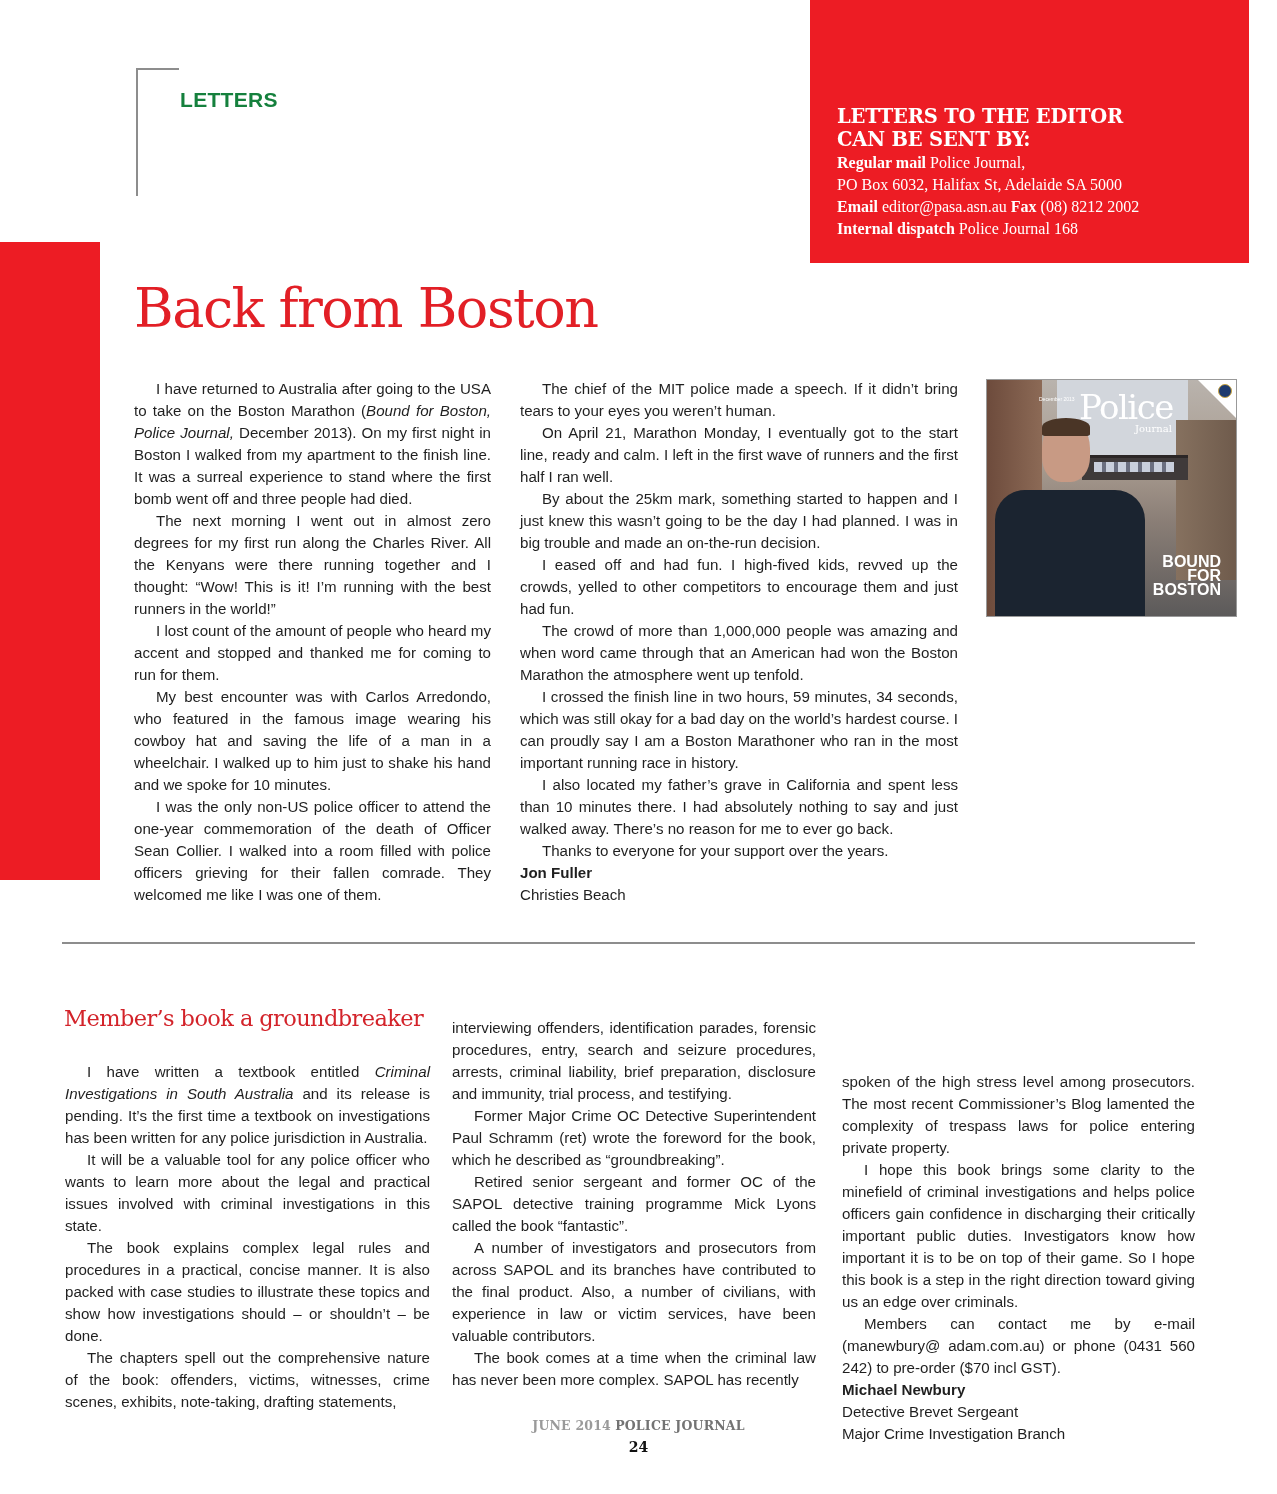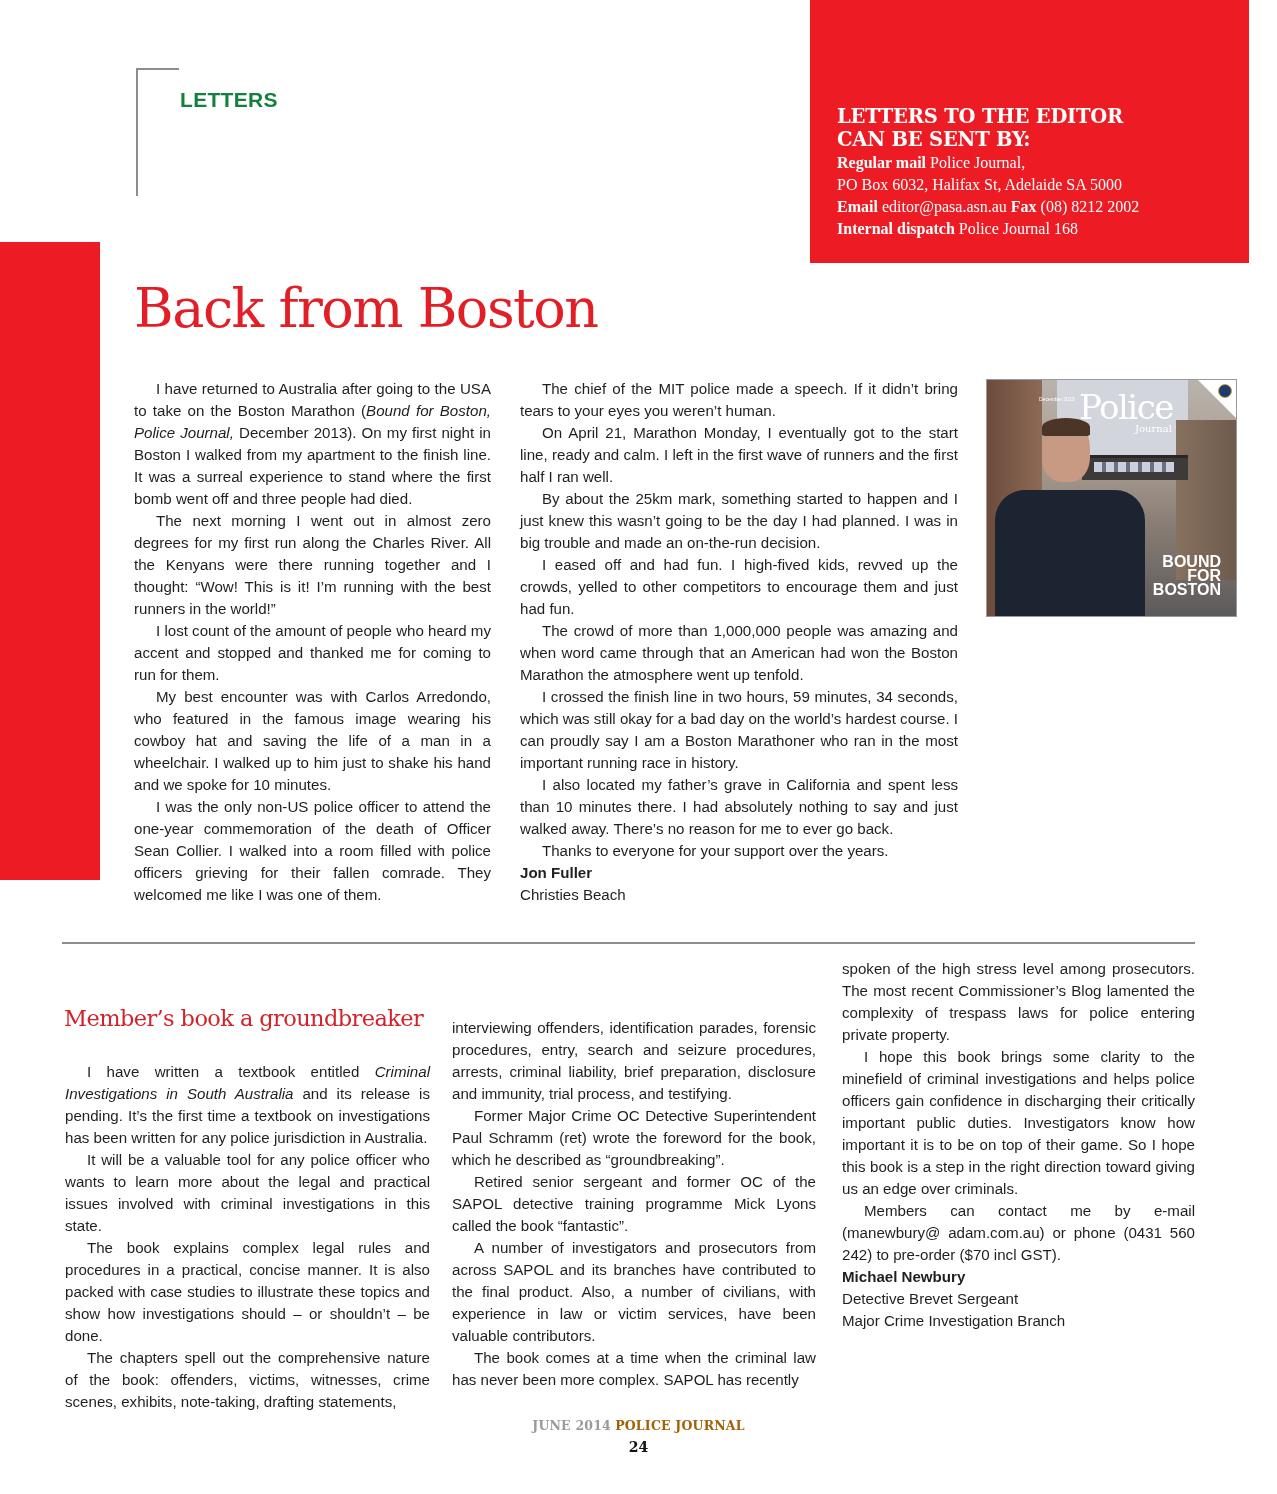"spoken of the high stress" .b-col3 { top: 958px -> 1071px }
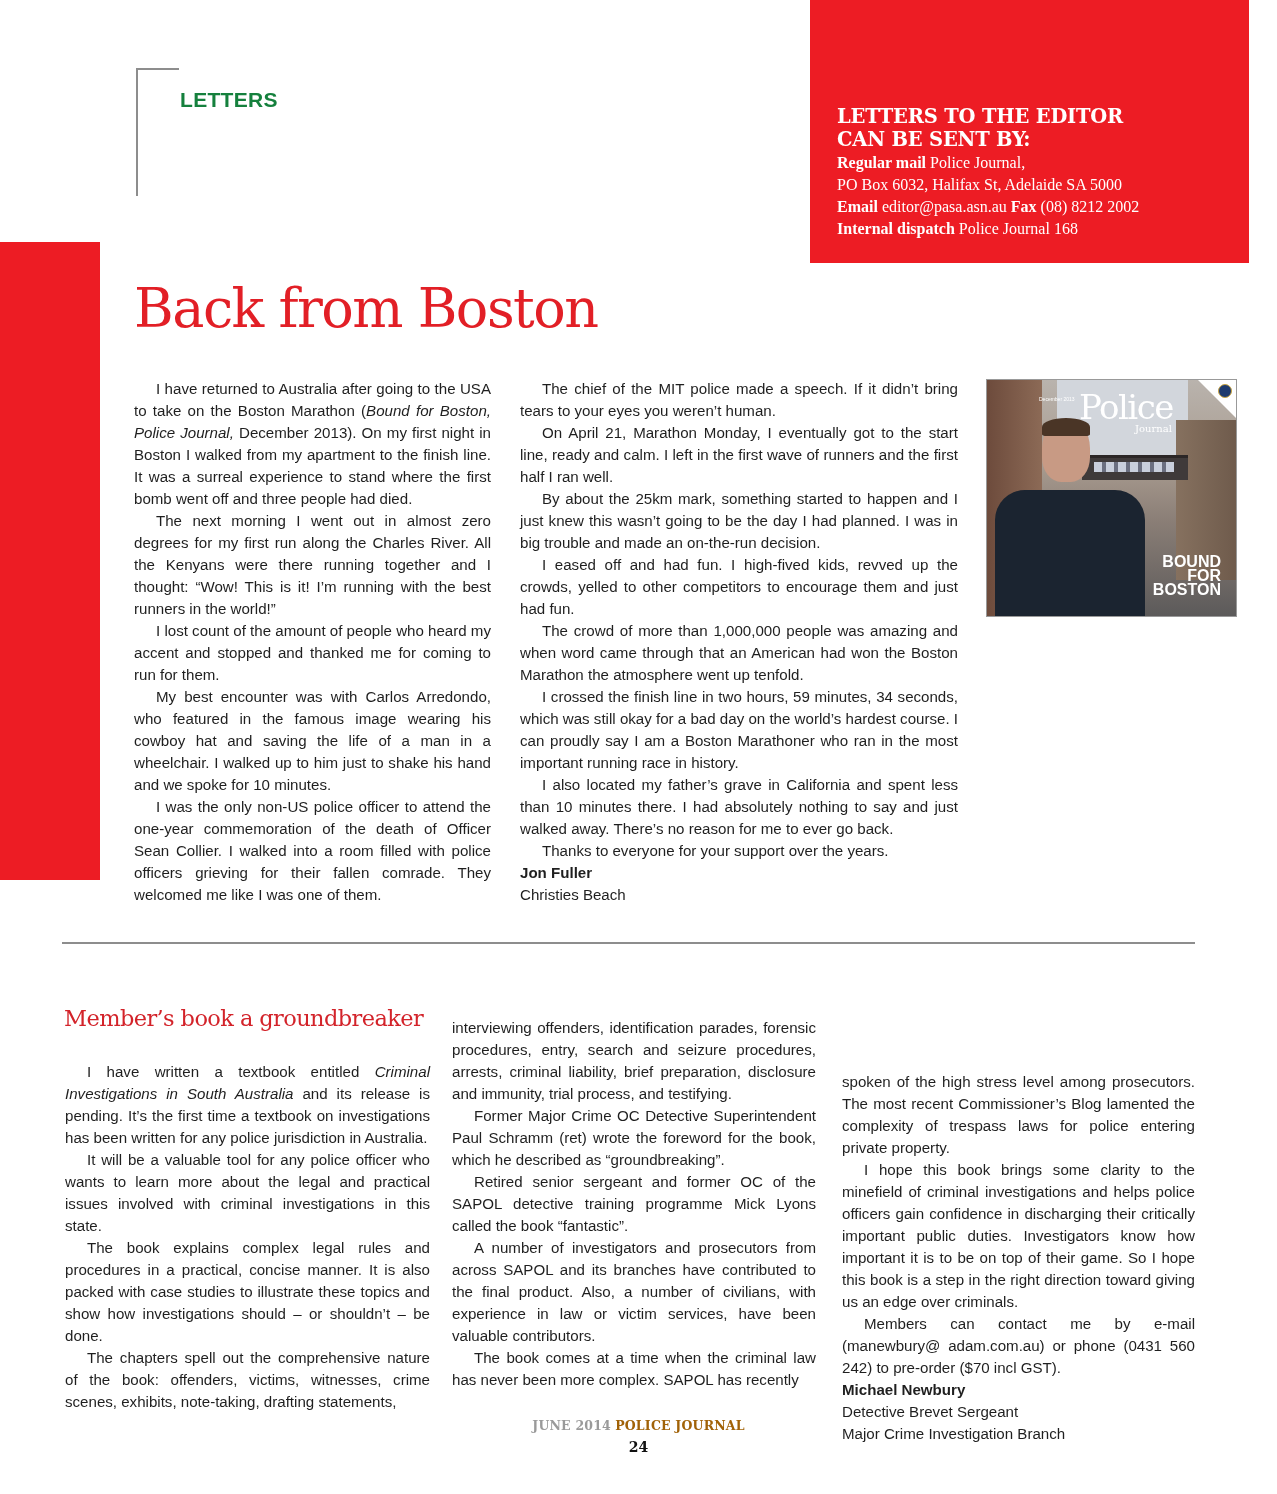"POLICE JOURNAL" .footer-line .mag { color: #a16207 -> #737373 }
